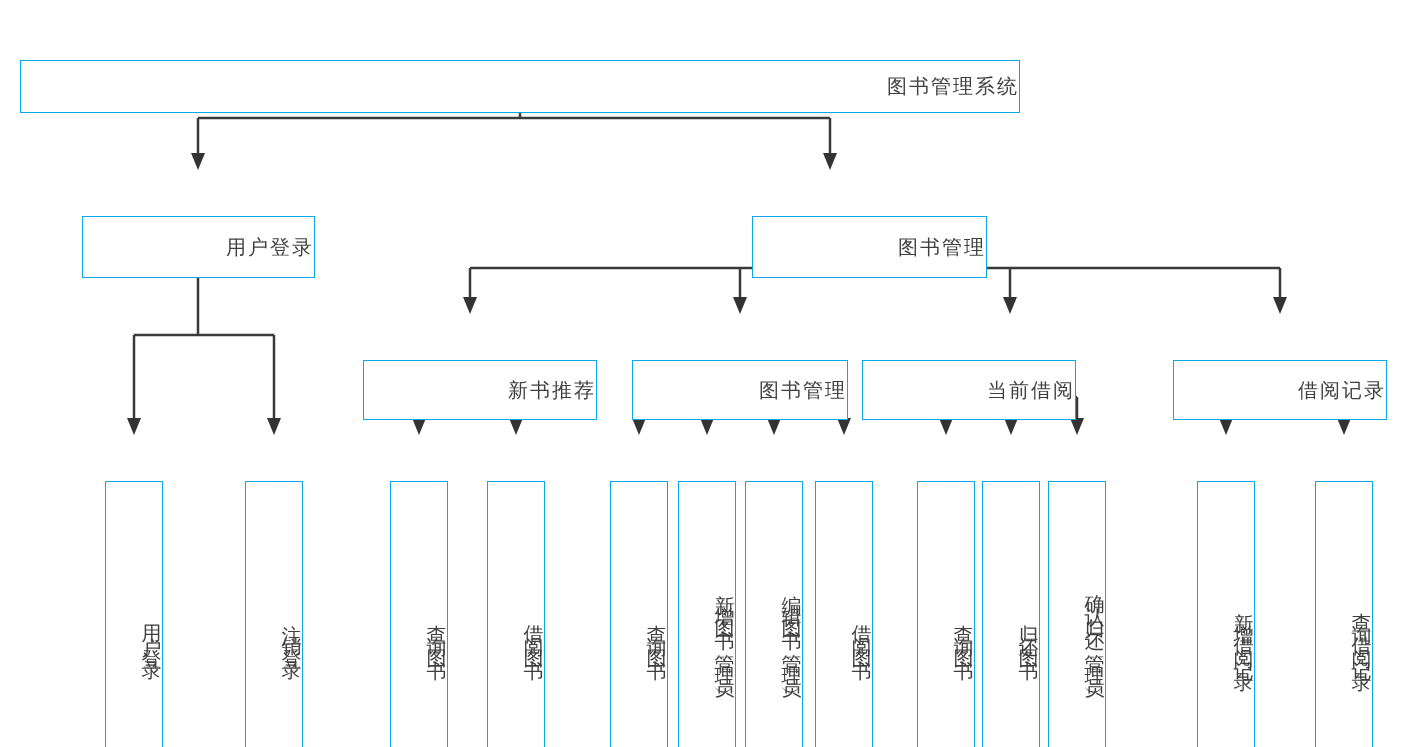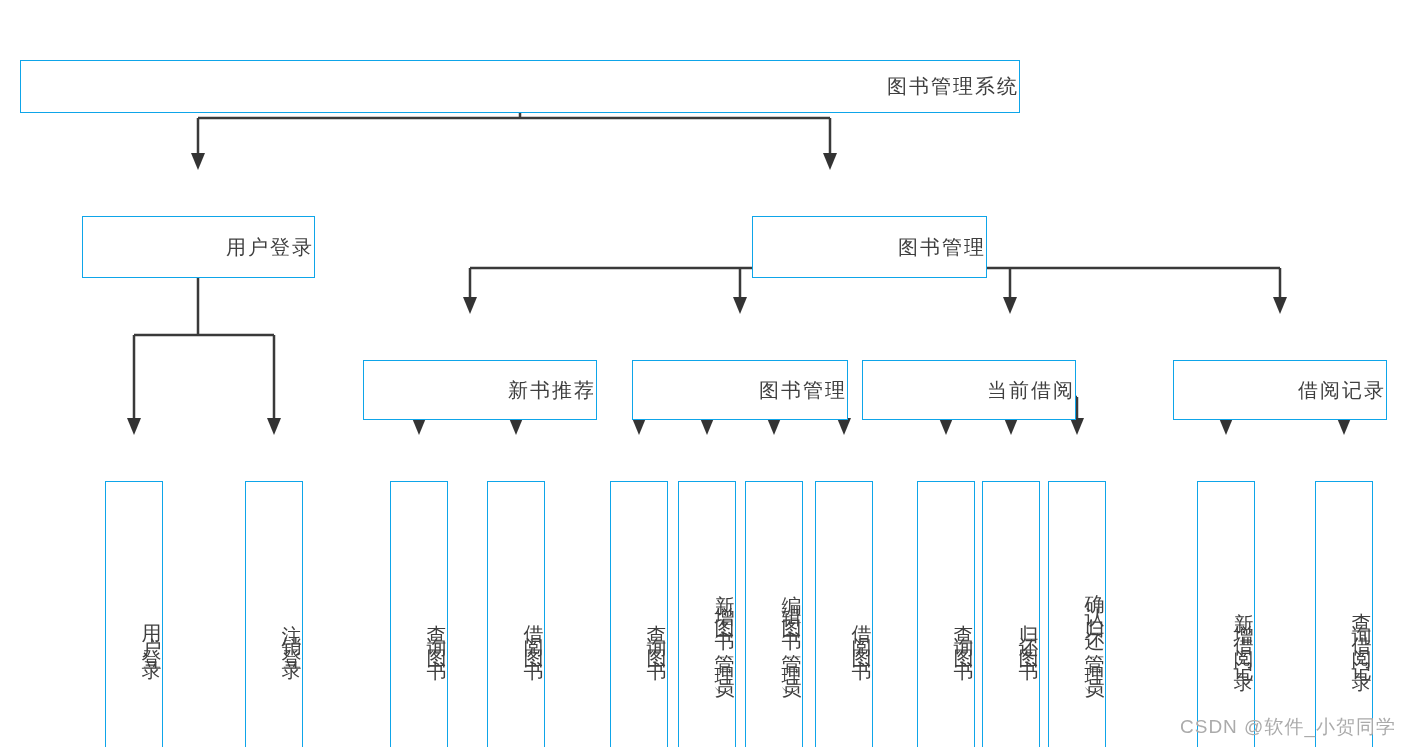"CSDN @软件_小贺同学" div.watermark { html: <div>CSDN @软件_小贺同学</div> -> none }
